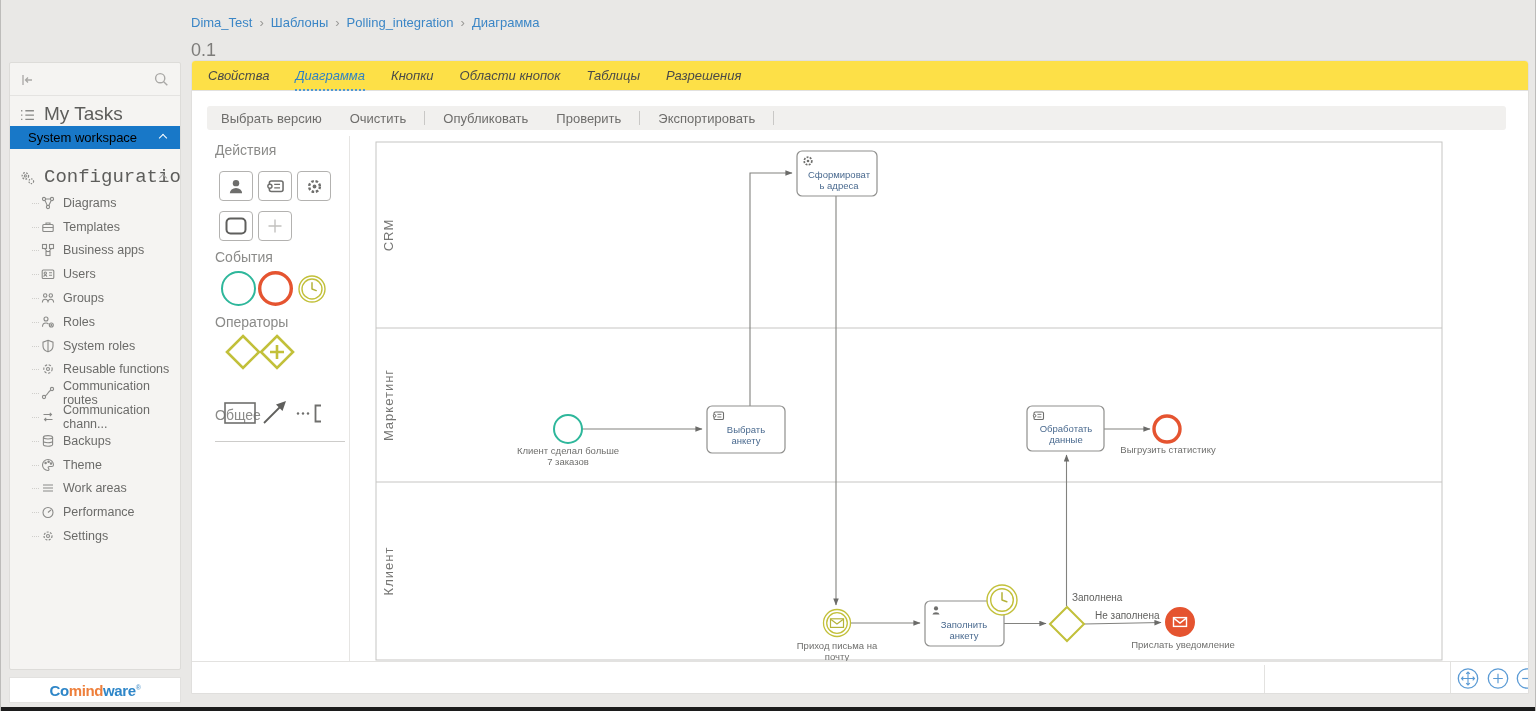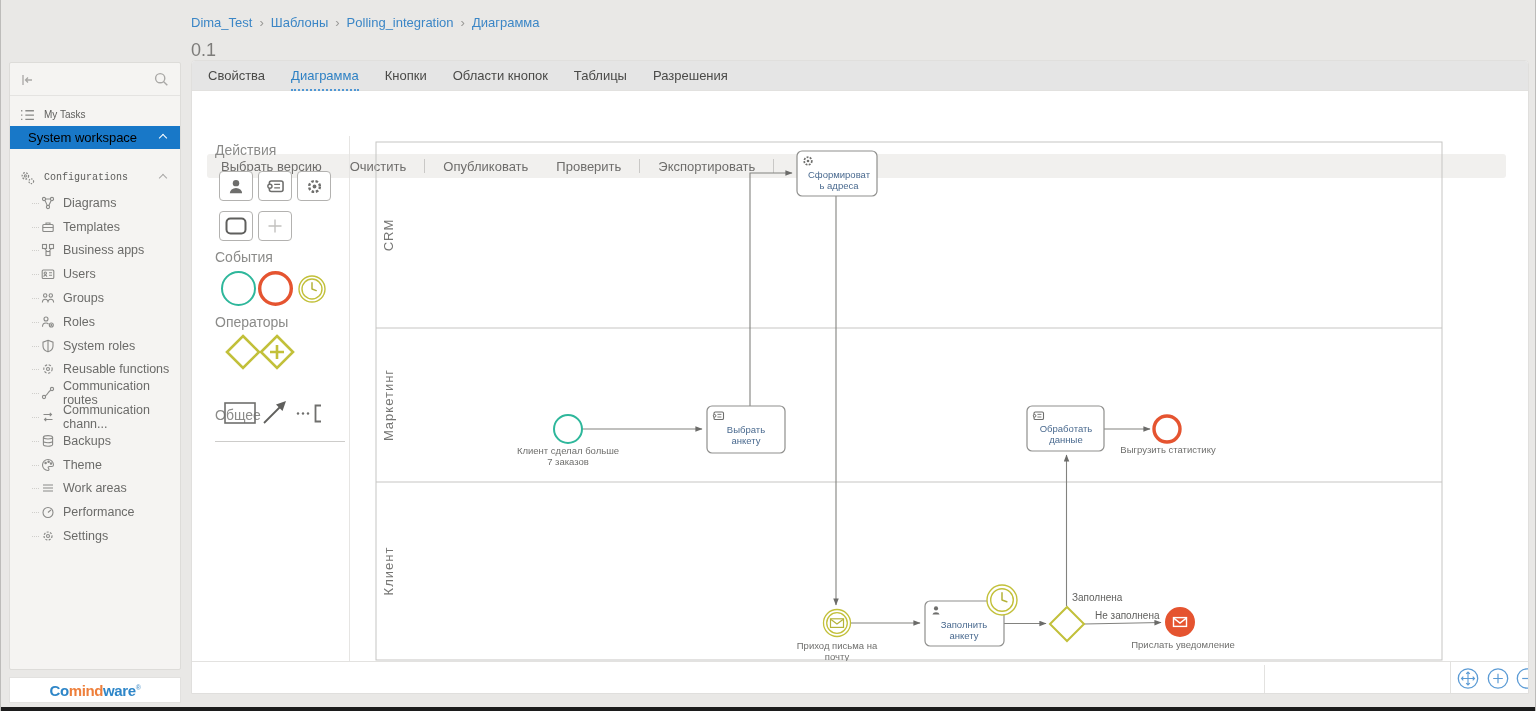"Свойства" .tabbar { background: #e5e5e5 -> #fde047; font-style: none -> italic }
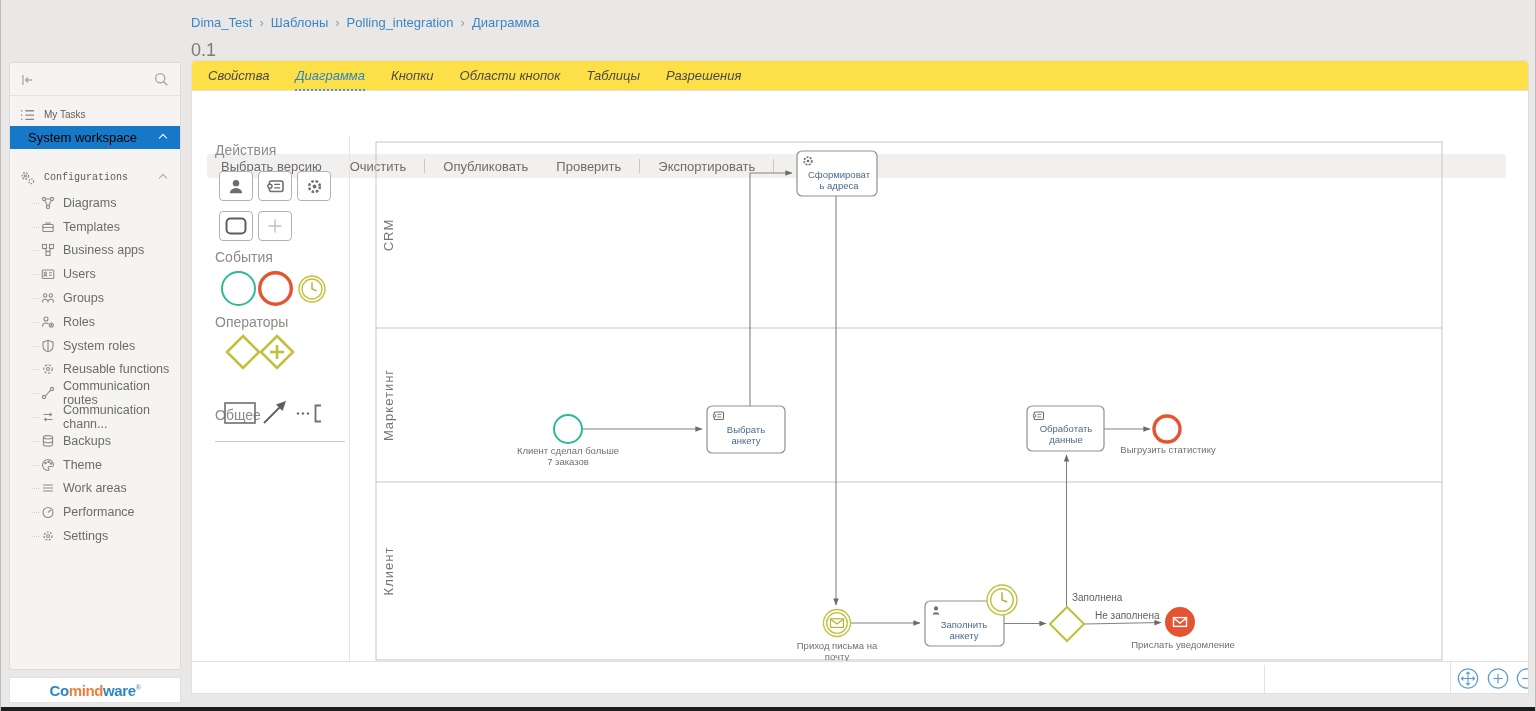"My Tasks" .srow { font-size: 10px -> 19px }
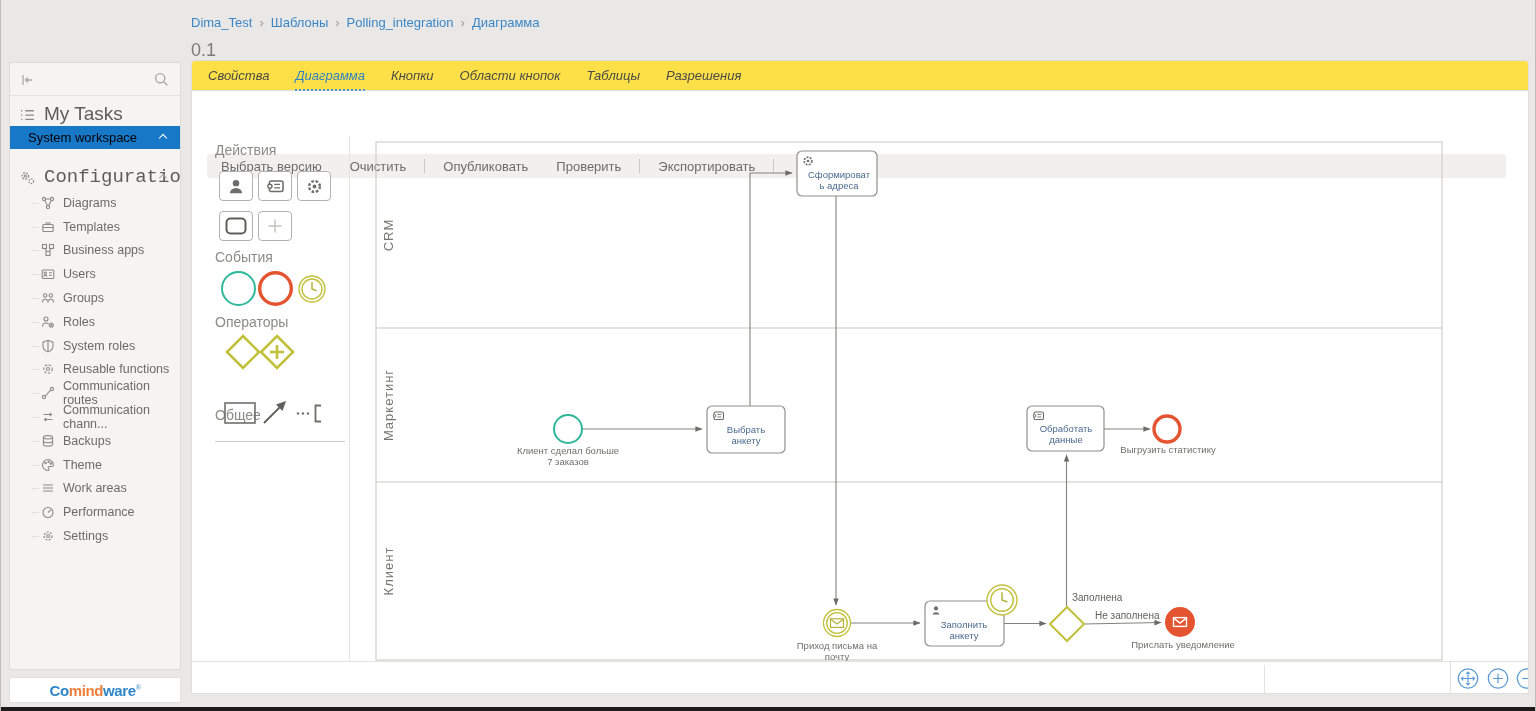"Выбрать версию" .toolbar { margin-top: 48px -> none }
